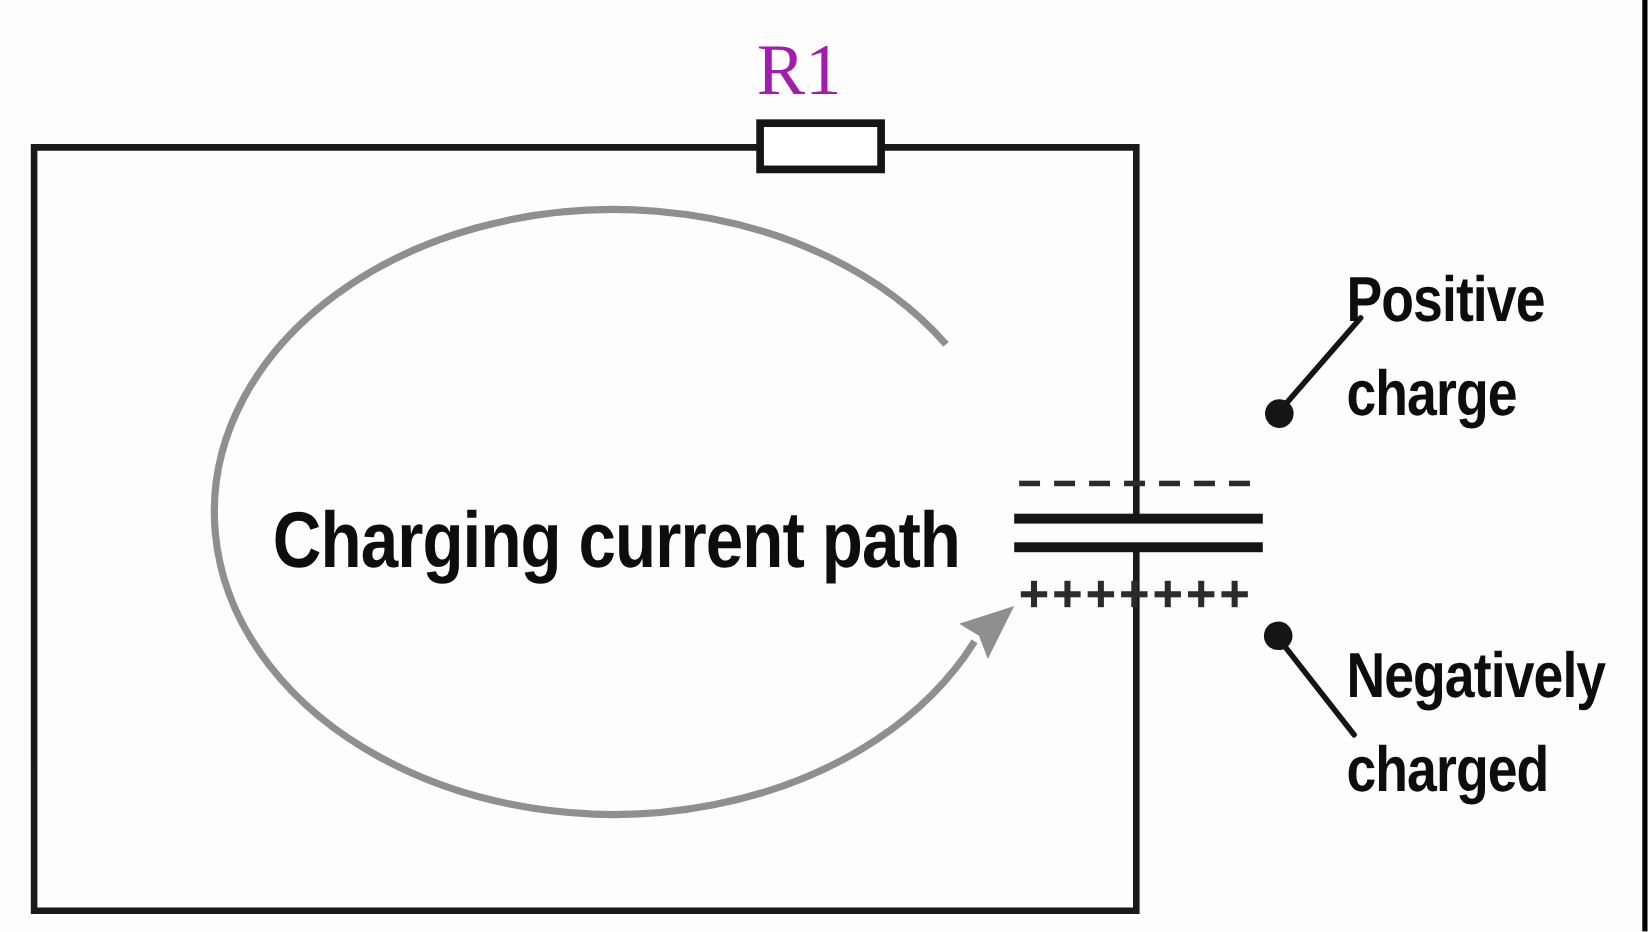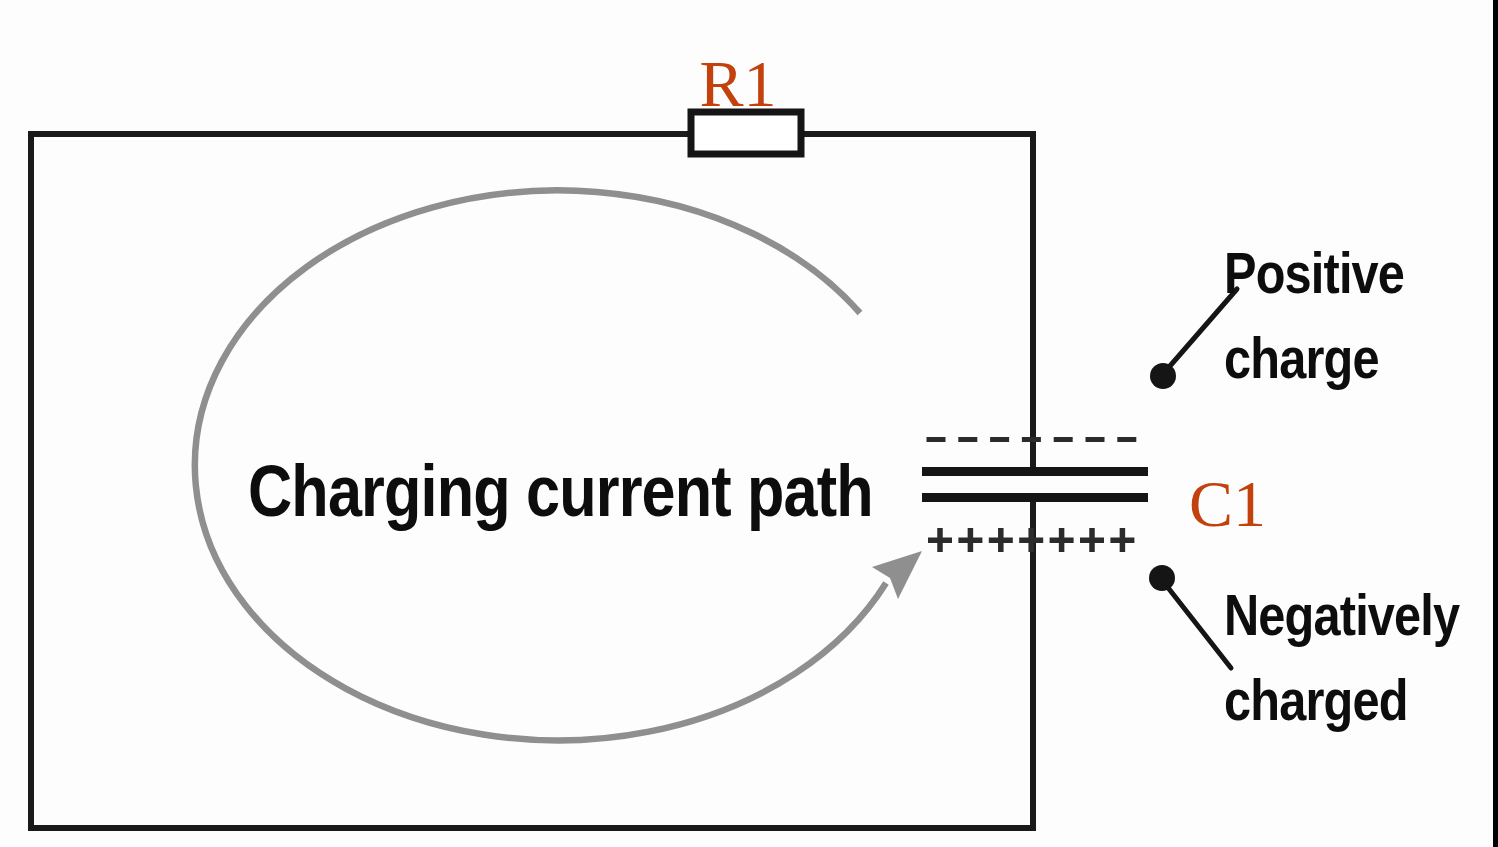"R1" .serif-label { color: #c2410c -> #a21caf; margin-top: 20px -> none; text-align: center -> left }
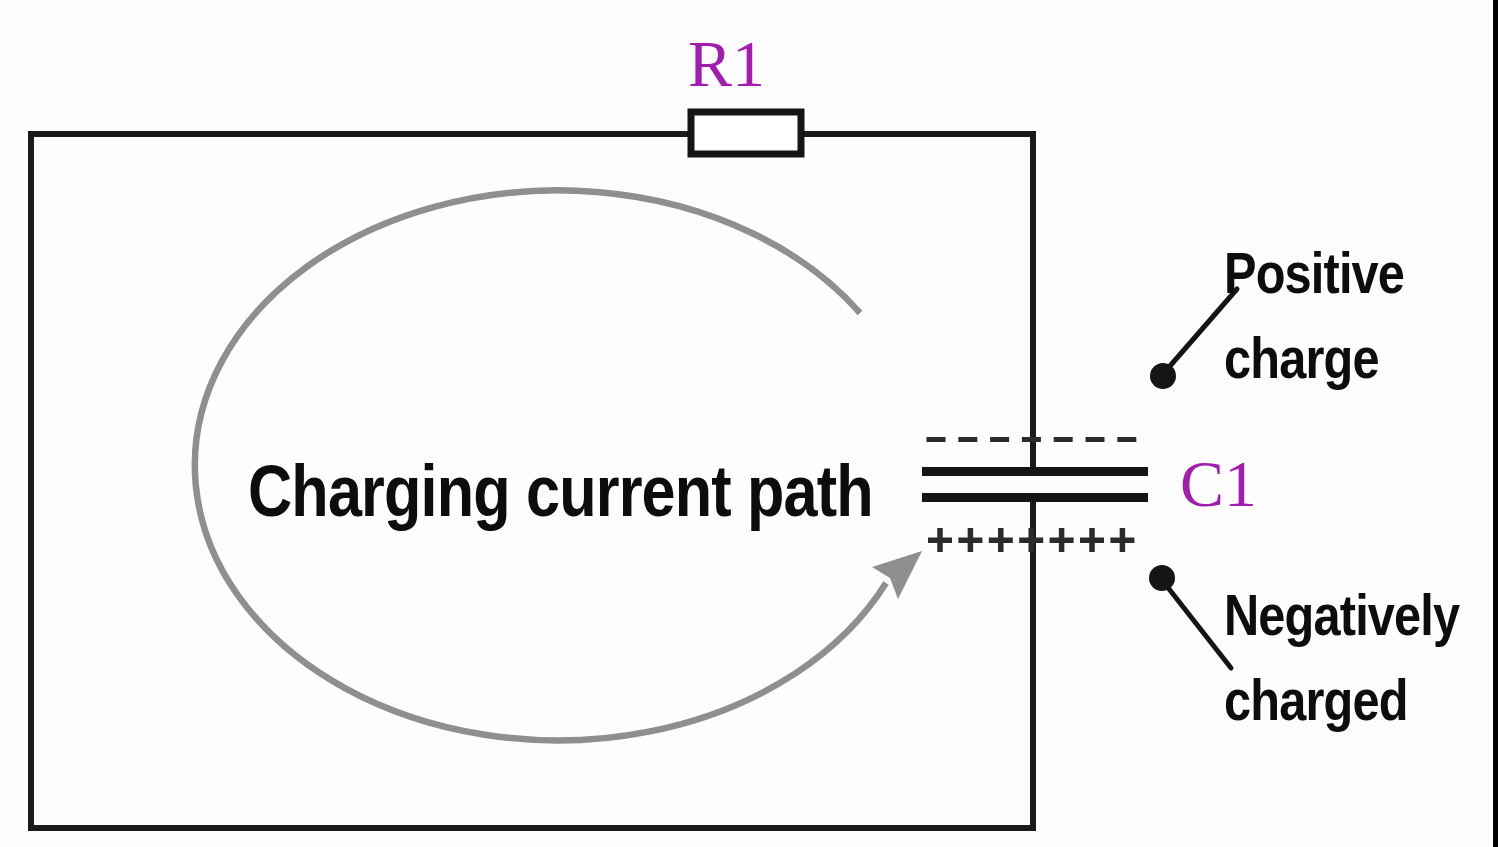"C1" div.txt { html: <div>C1</div> -> none }
